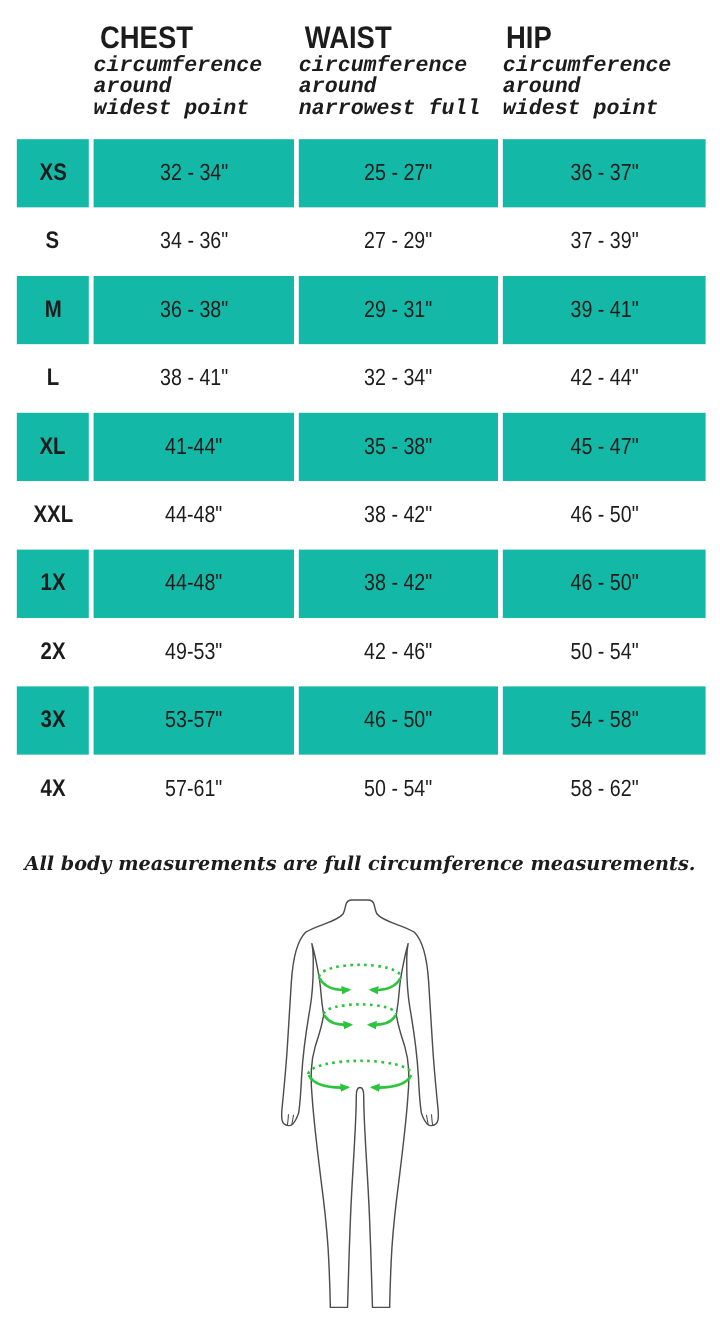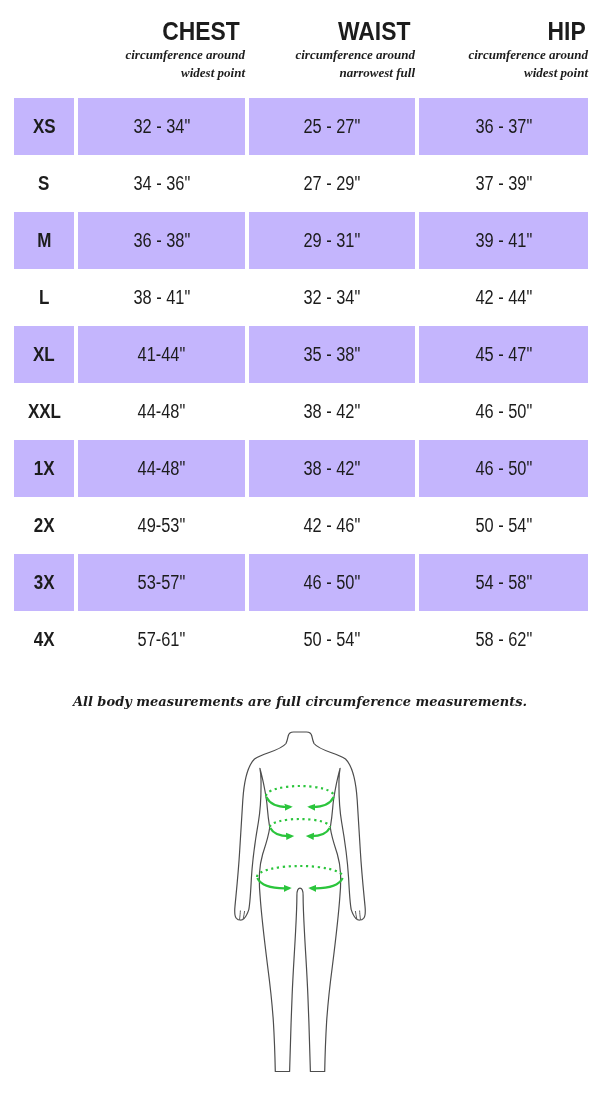"CHEST" .hcell { text-align: right -> left }
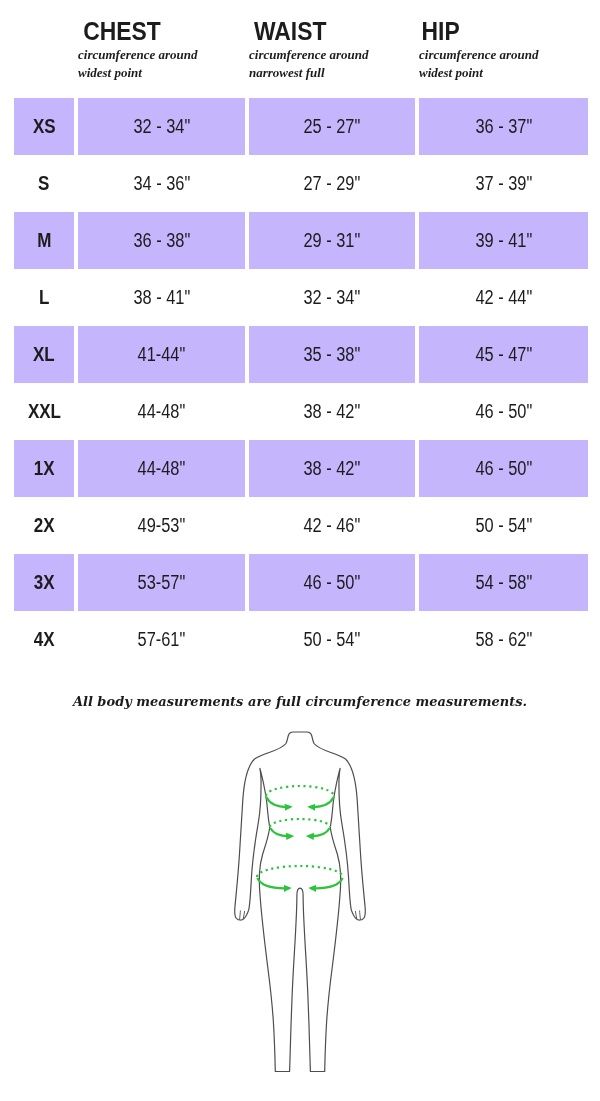"circumference around" .sub { font-family: Liberation Serif, serif -> Liberation Mono, monospace; font-size: 13px -> 18px }
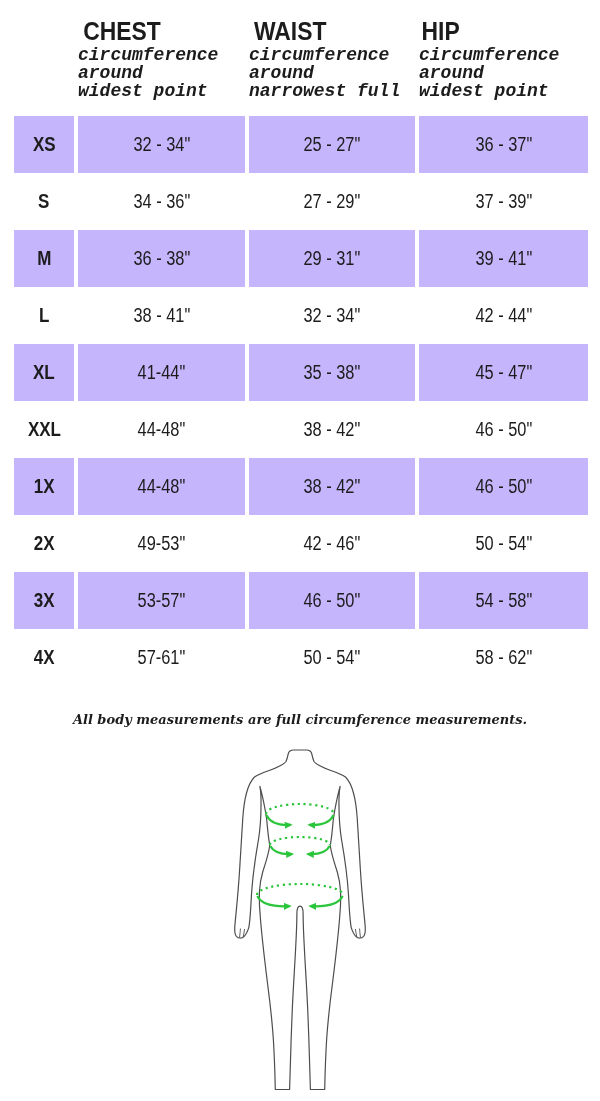"XS" .shade .cell { background: #c4b5fd -> #14b8a6 }
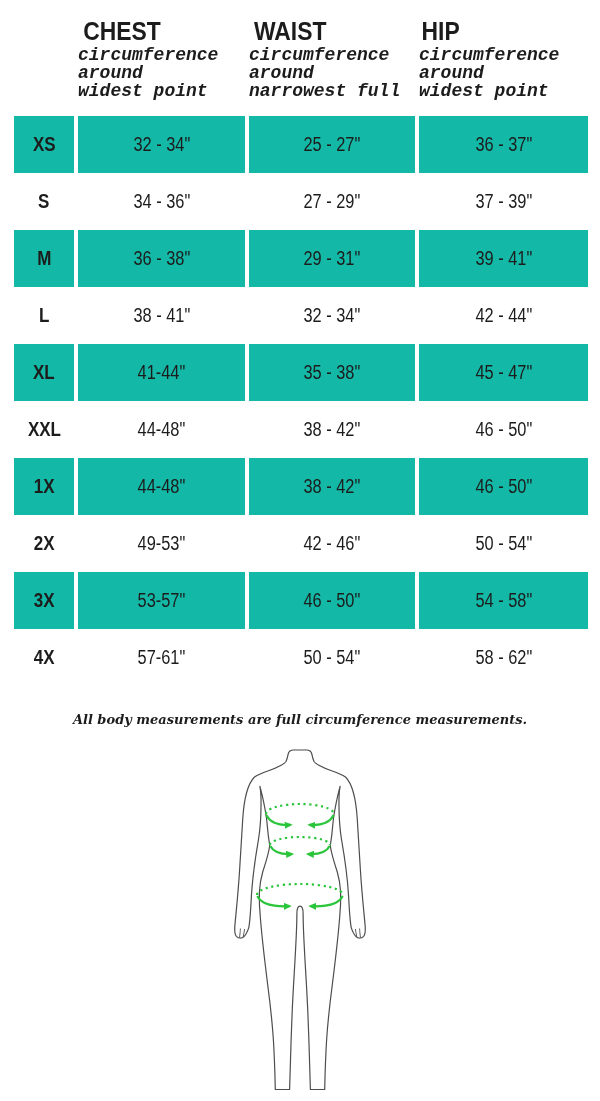"All body measurements are full" .note { font-size: 13px -> 16px }
